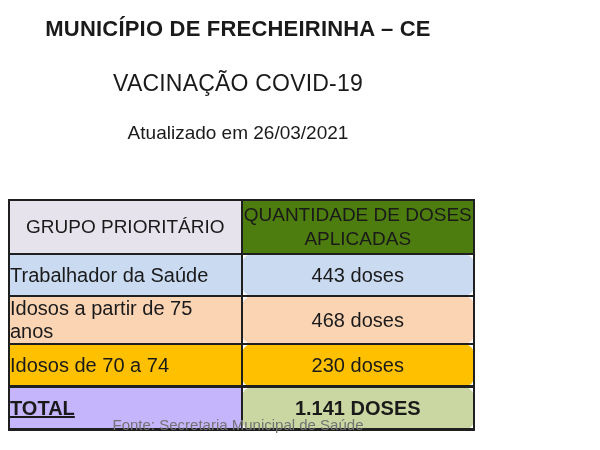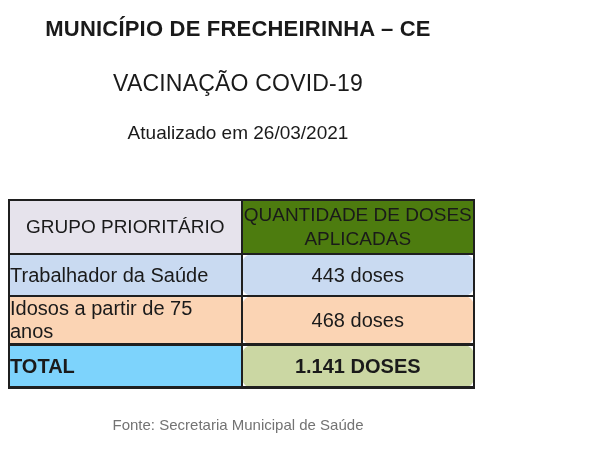"Idosos de 70 a 74" tr { html: none -> <tr> <td>Idosos de 70 a 74</td> <td>230 doses</td> </tr> }
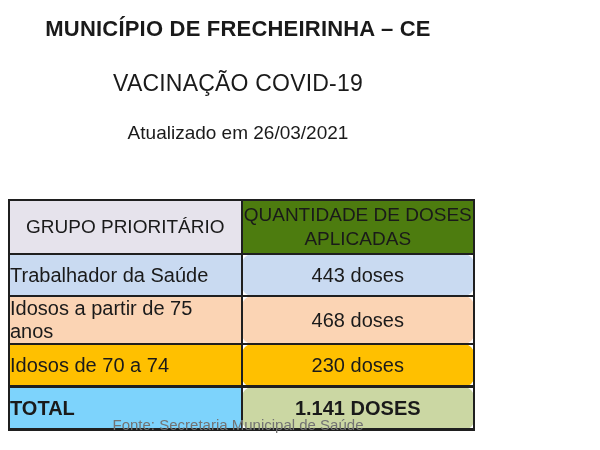"TOTAL" td.cell-group { background-color: #7dd3fc -> #c4b5fd; text-decoration: none -> underline }
